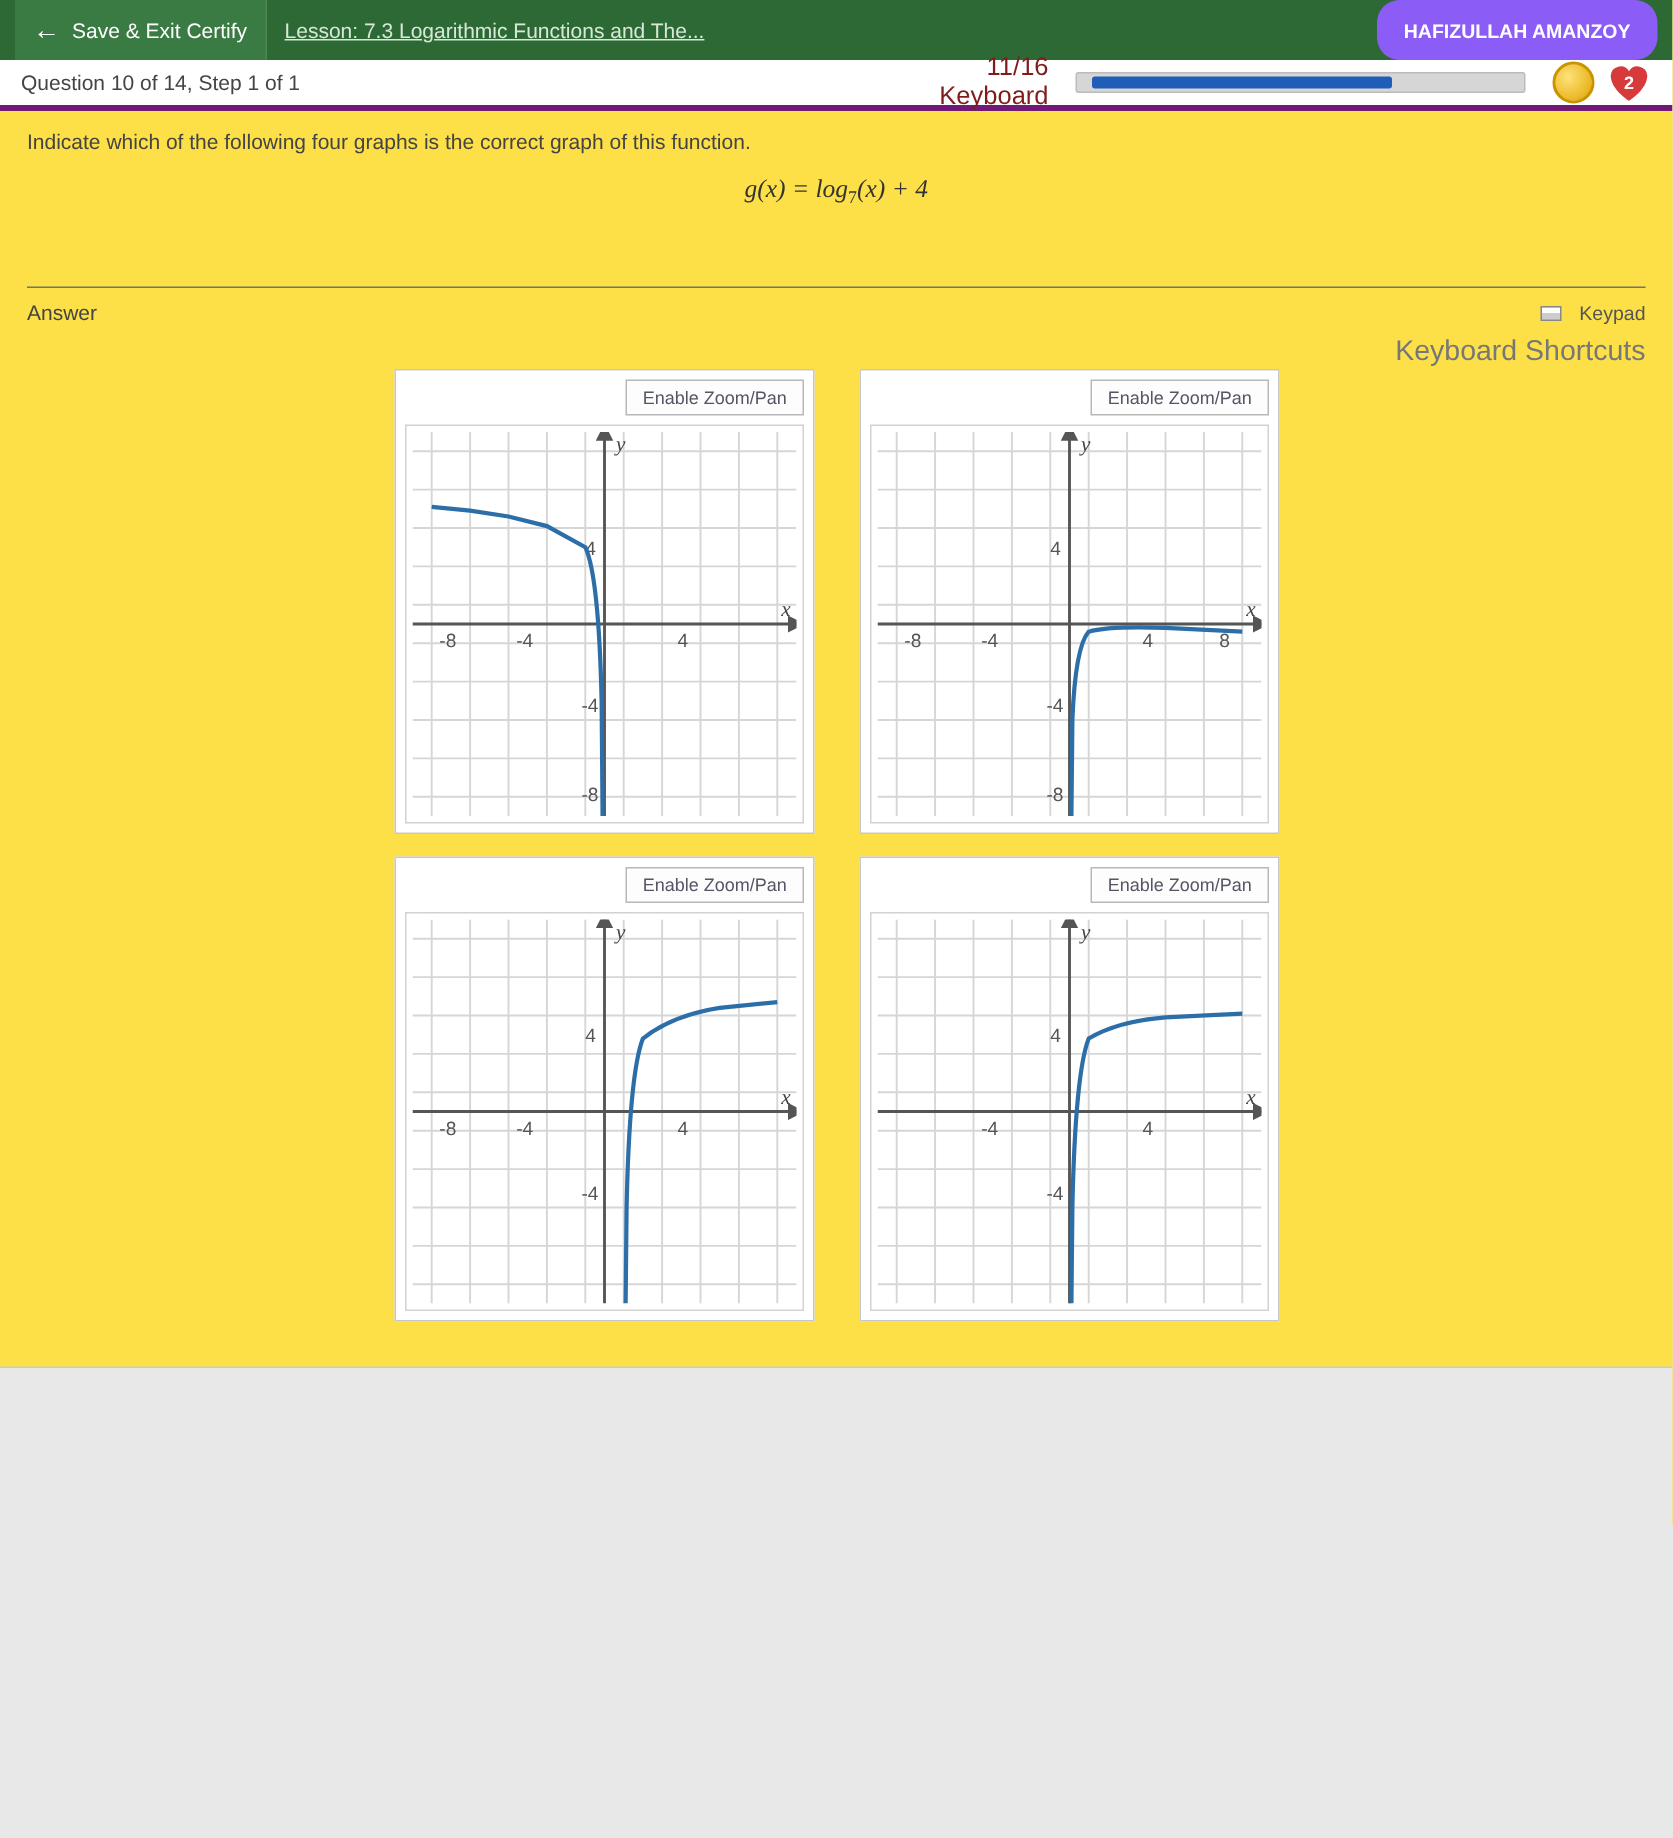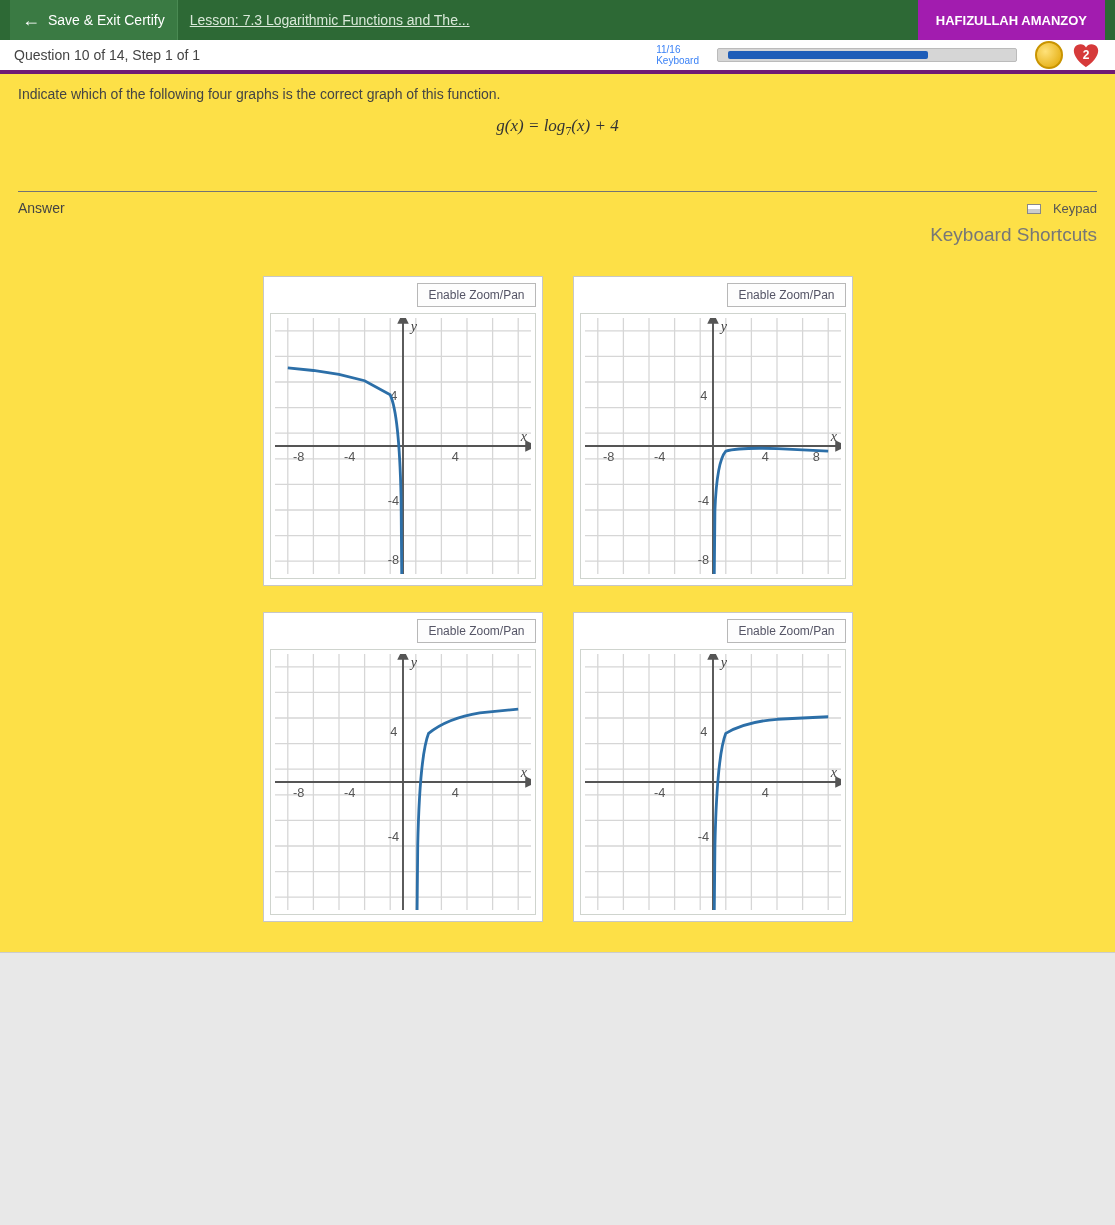"HAFIZULLAH AMANZOY" .user-name { background: #a21caf -> #8b5cf6; border-radius: none -> 15px }
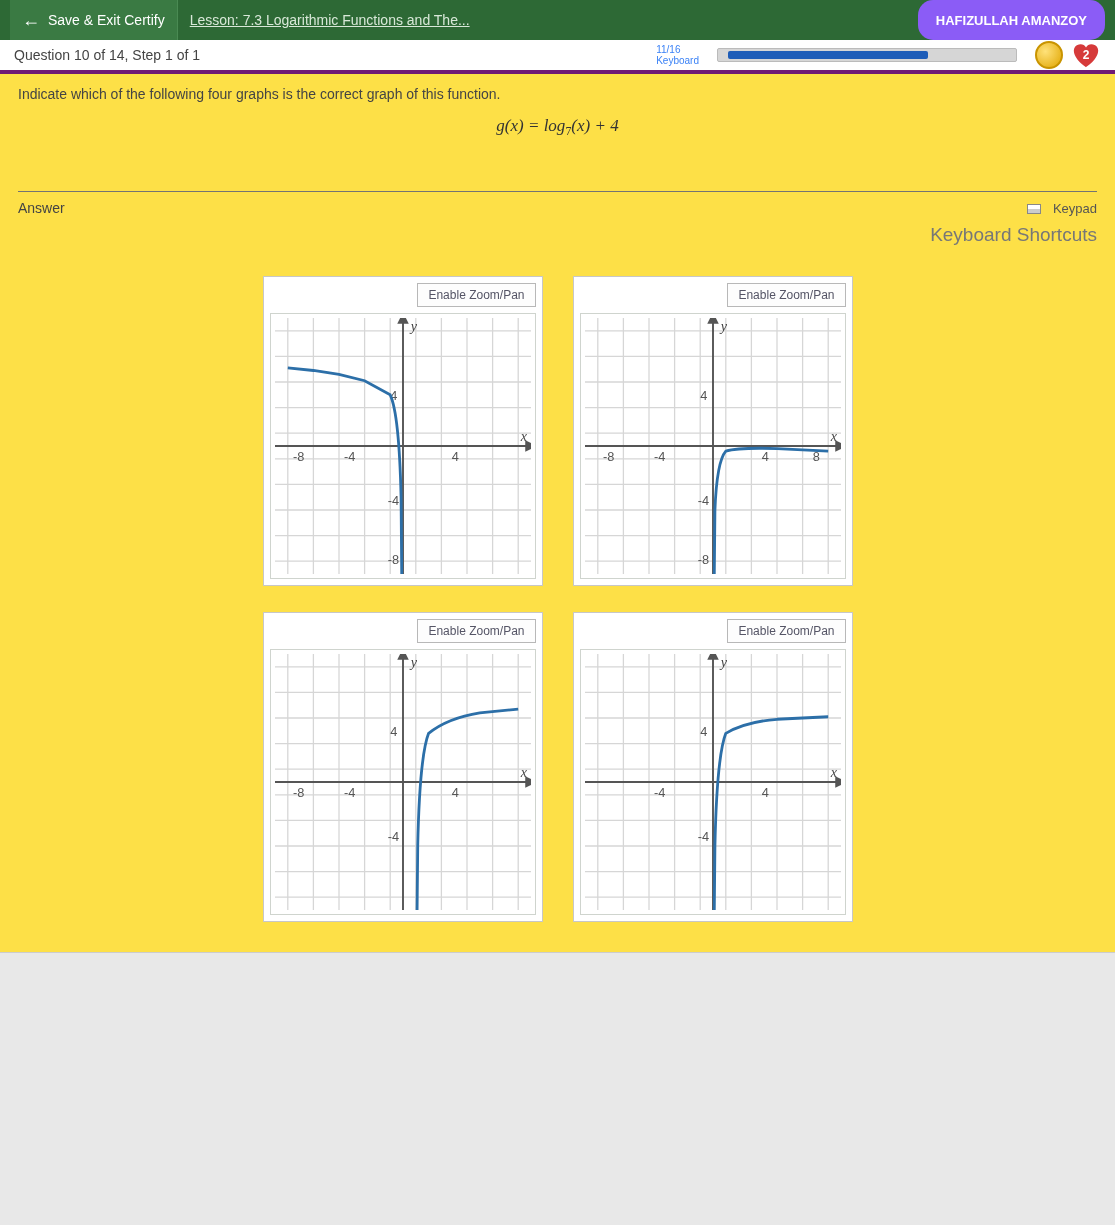"11/16" .score-box { color: #3b82f6 -> #7f1d1d; font-size: 10px -> 17px; text-align: left -> right }
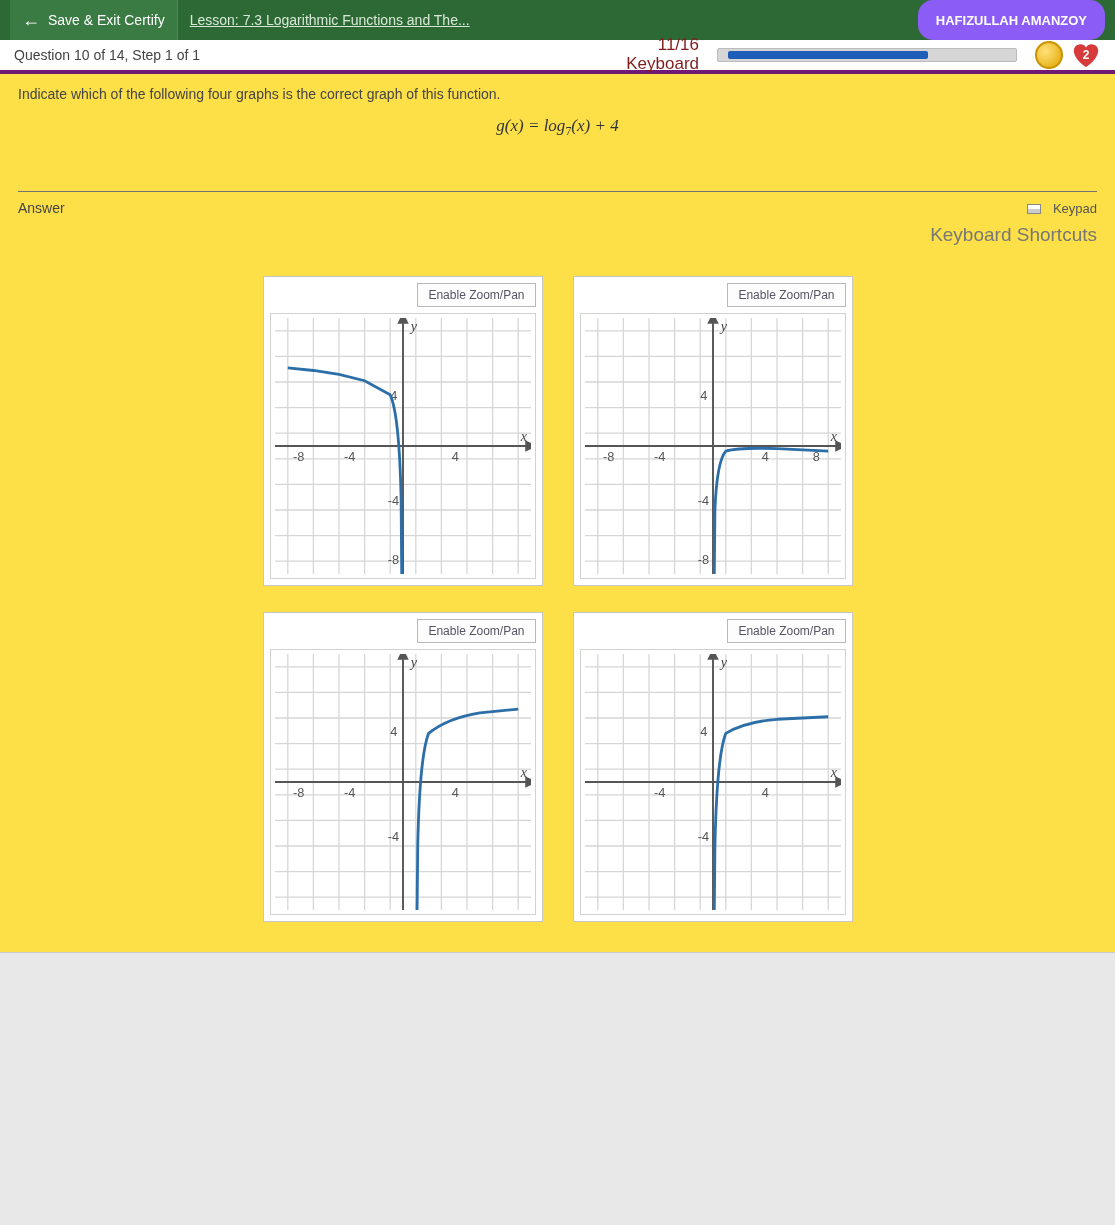"Enable Zoom/Pan" .graph-grid { gap: 26px 30px -> 15px 30px; margin-top: 30px -> none }
